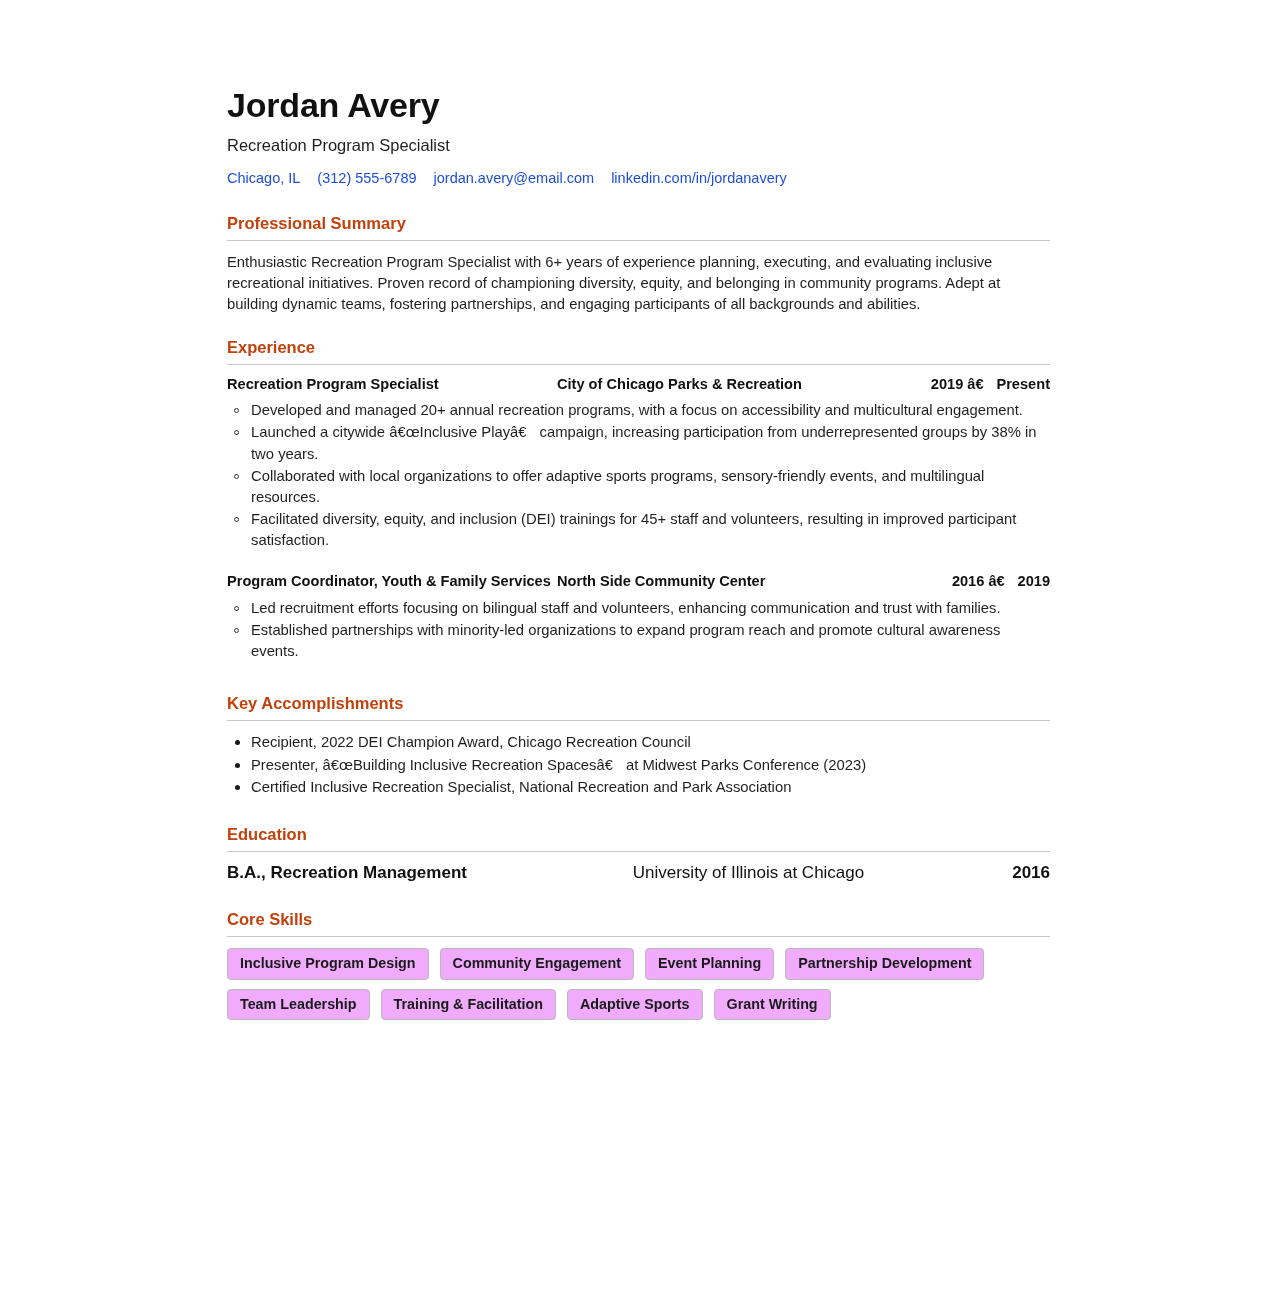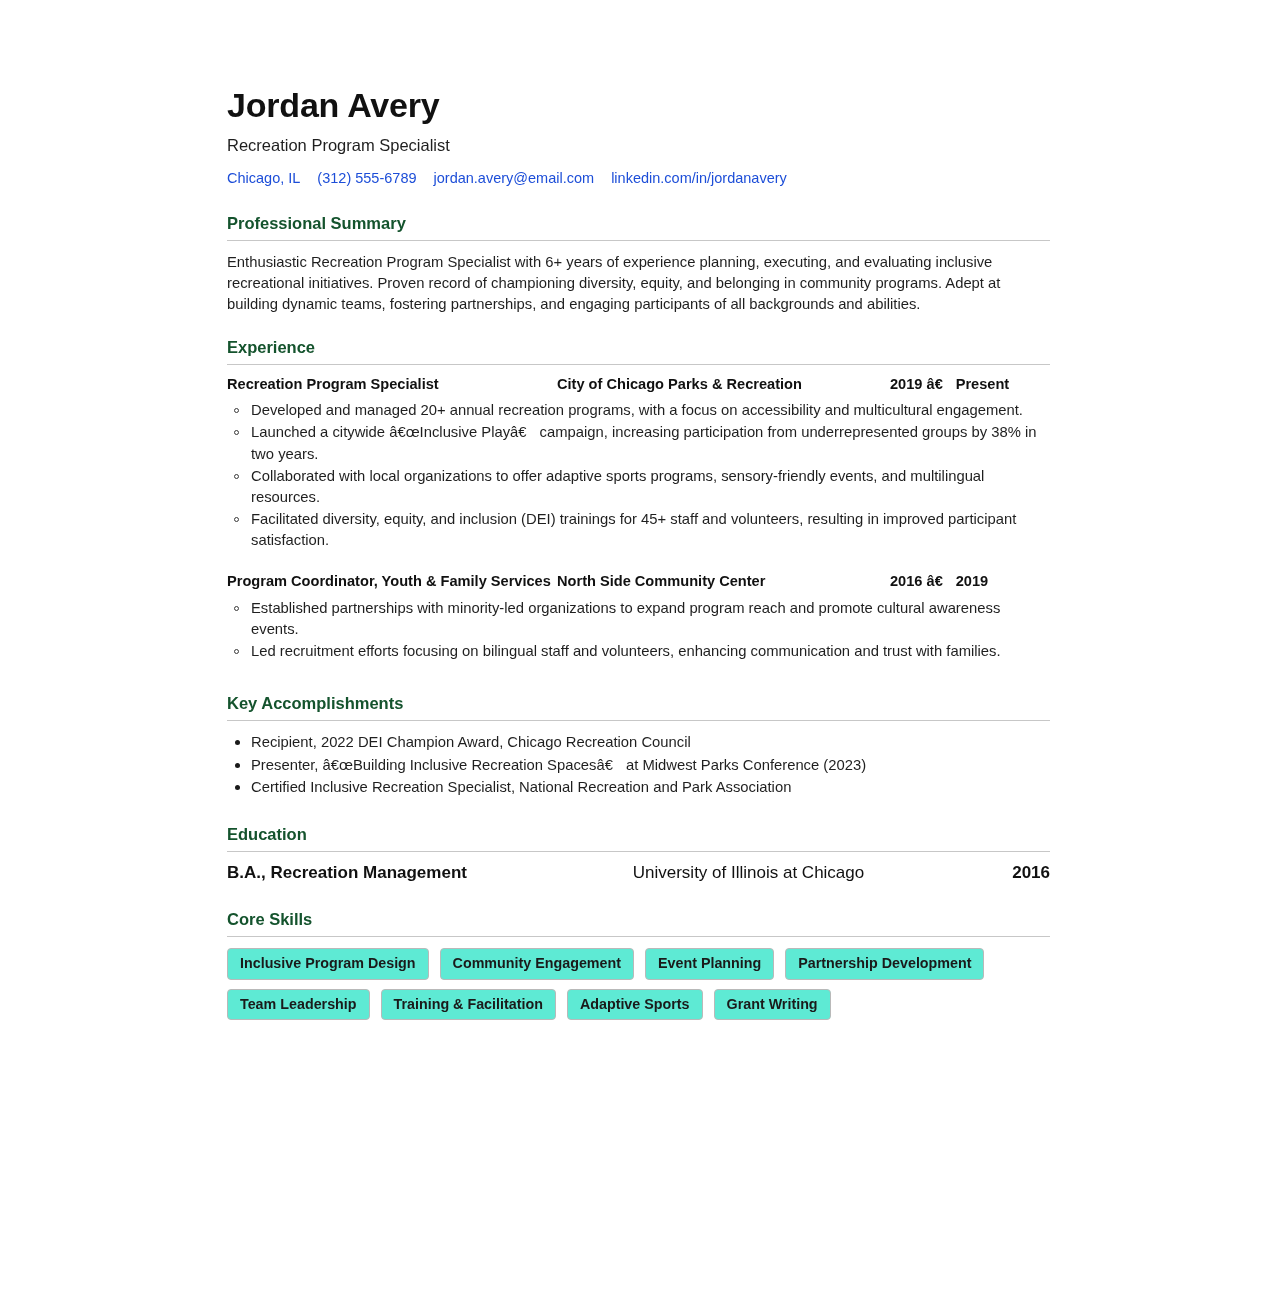"Professional Summary" .section-title { color: #14532d -> #c2410c }
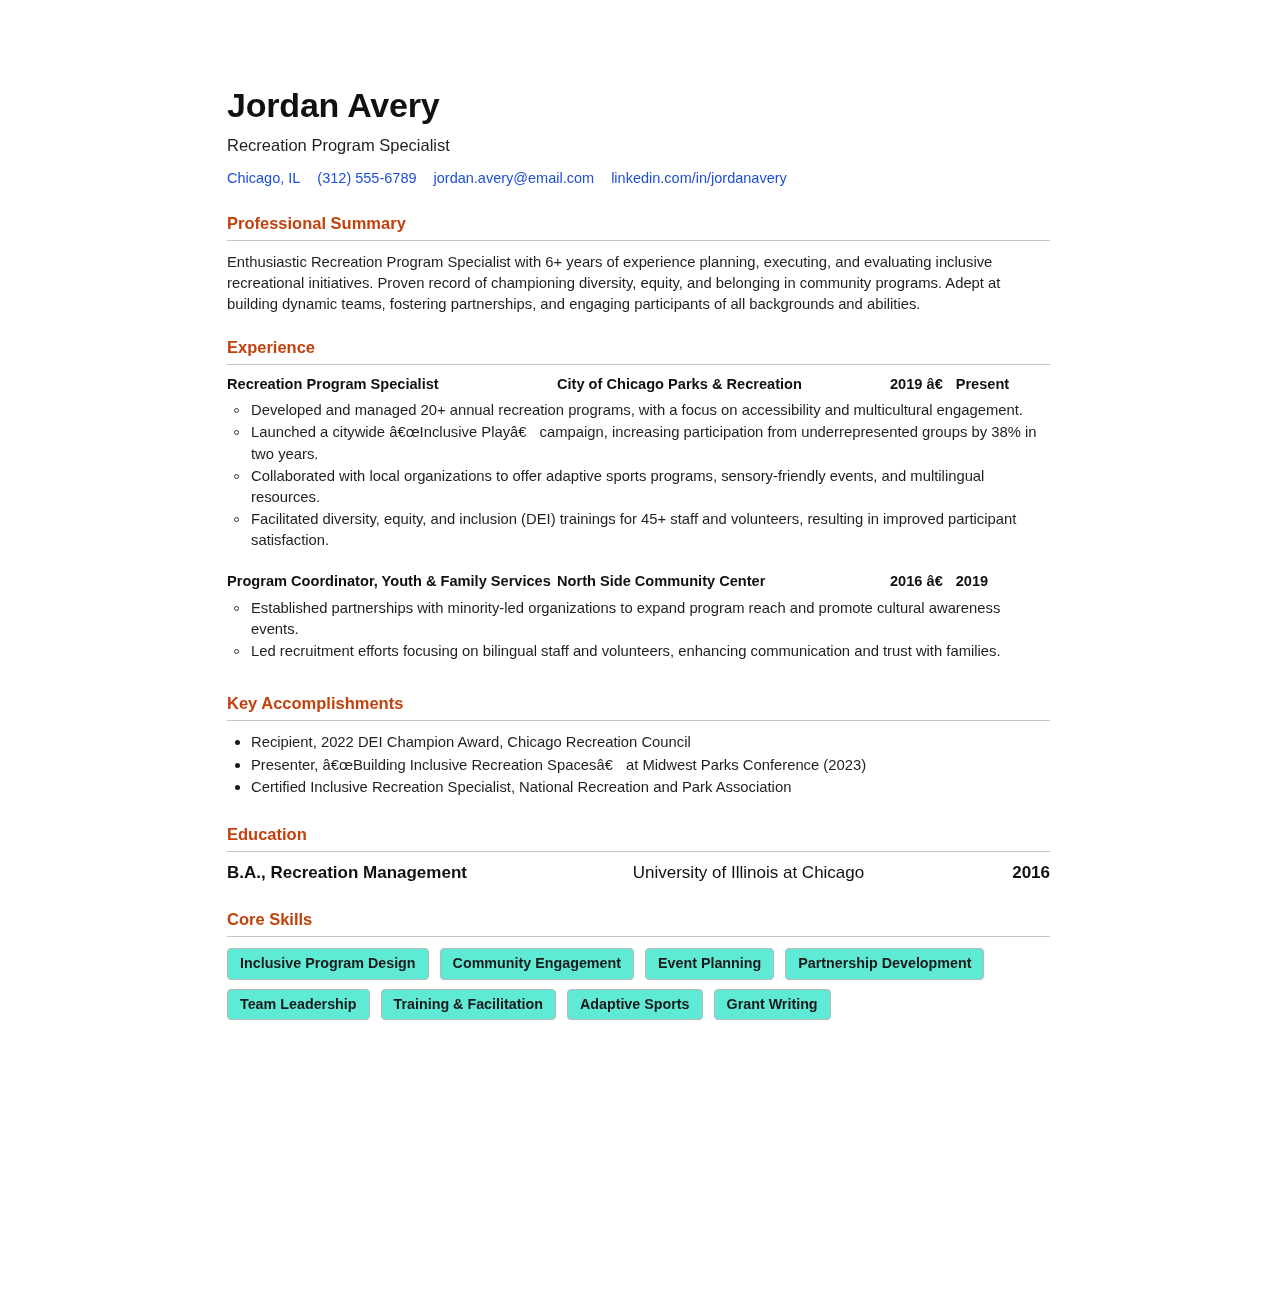"2019 â€ Present" .job-dates { text-align: left -> right }
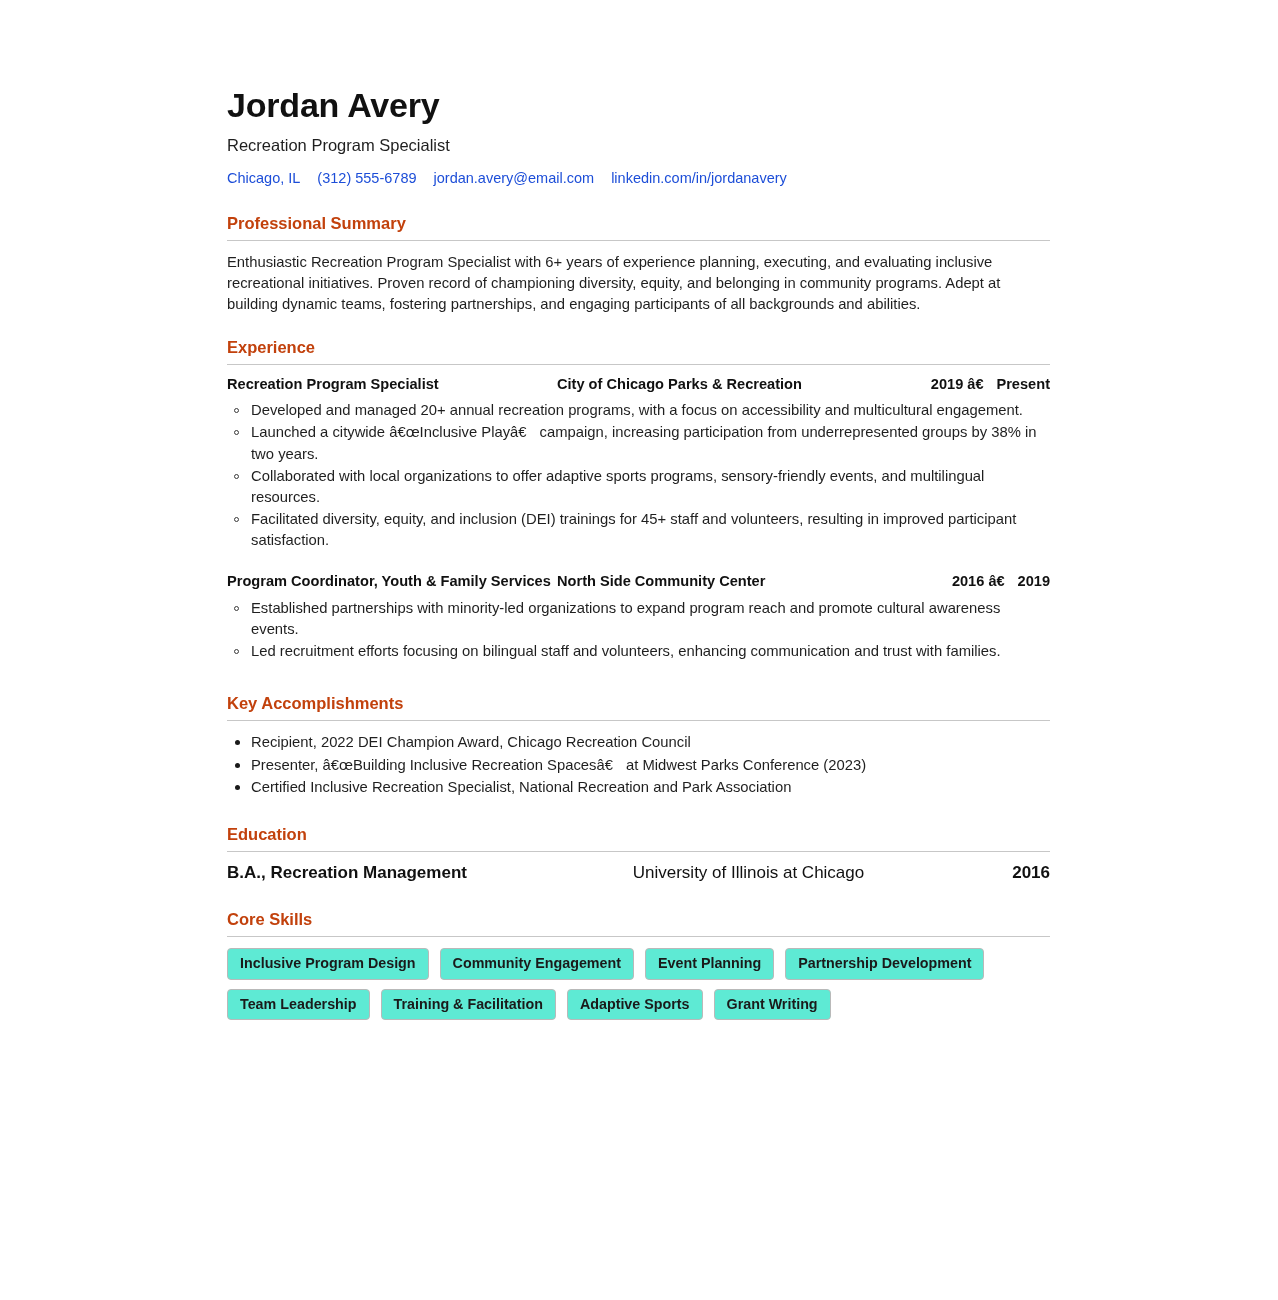"Established partnerships with" li { order: before "Led recruitment efforts focusing on" -> after "Led recruitment efforts focusing on" }
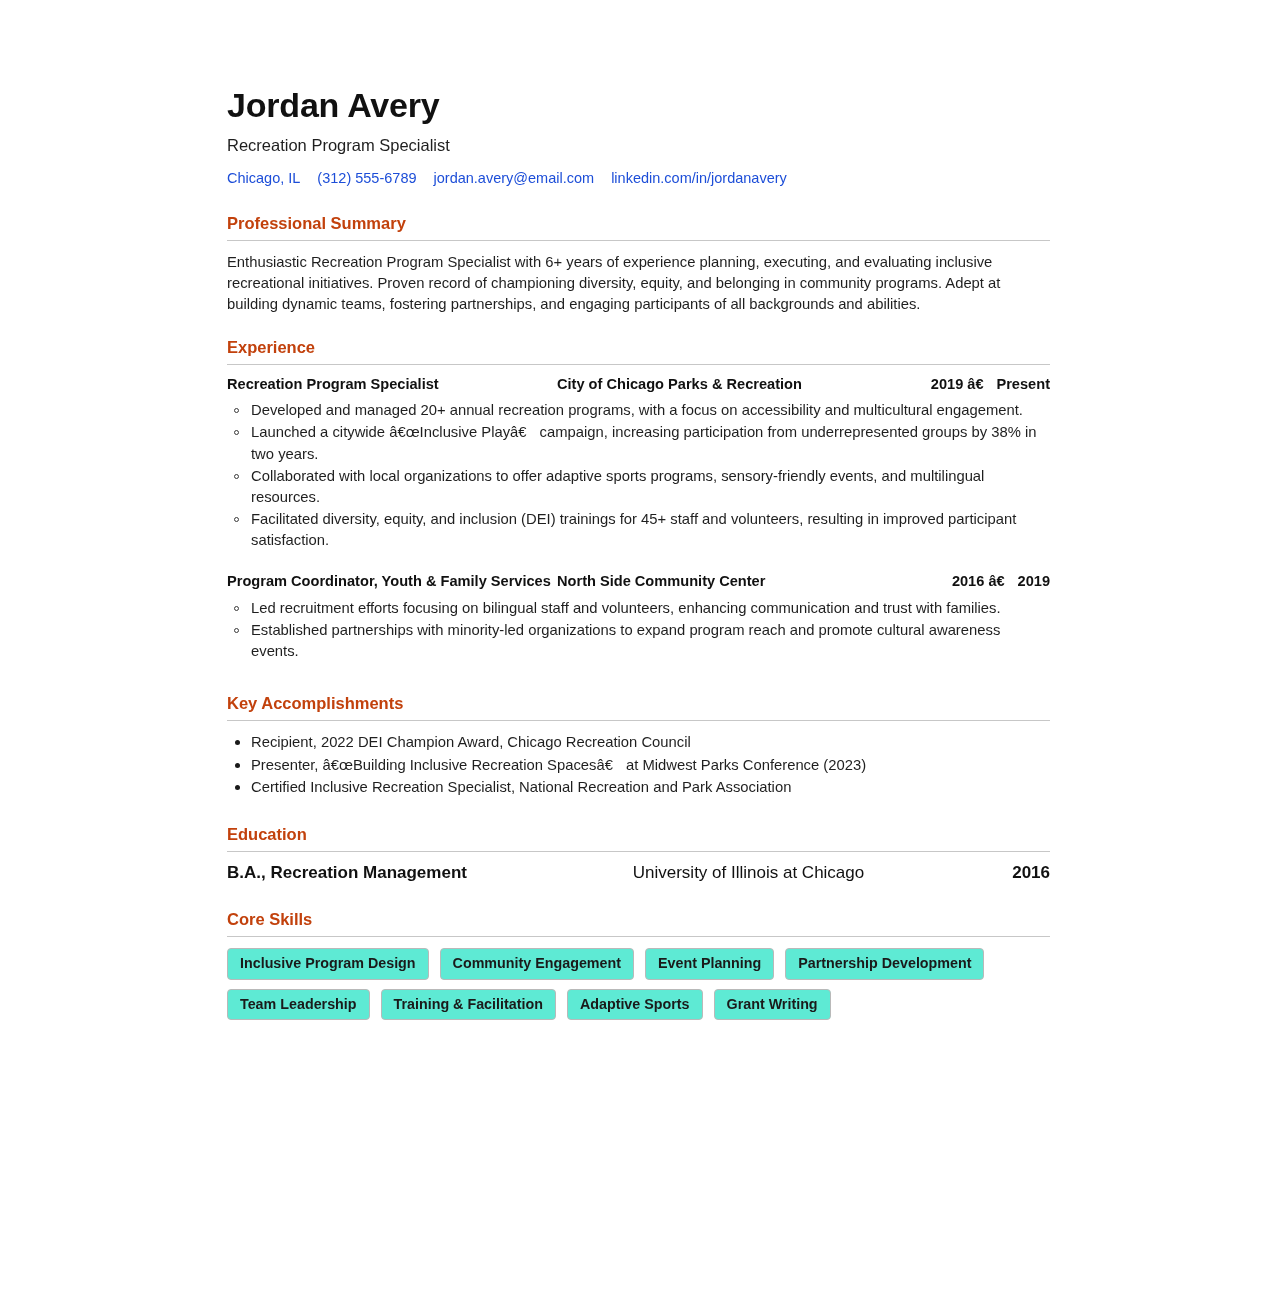"Inclusive Program Design" .skill-chip { background: #5eead4 -> #f0abfc }
